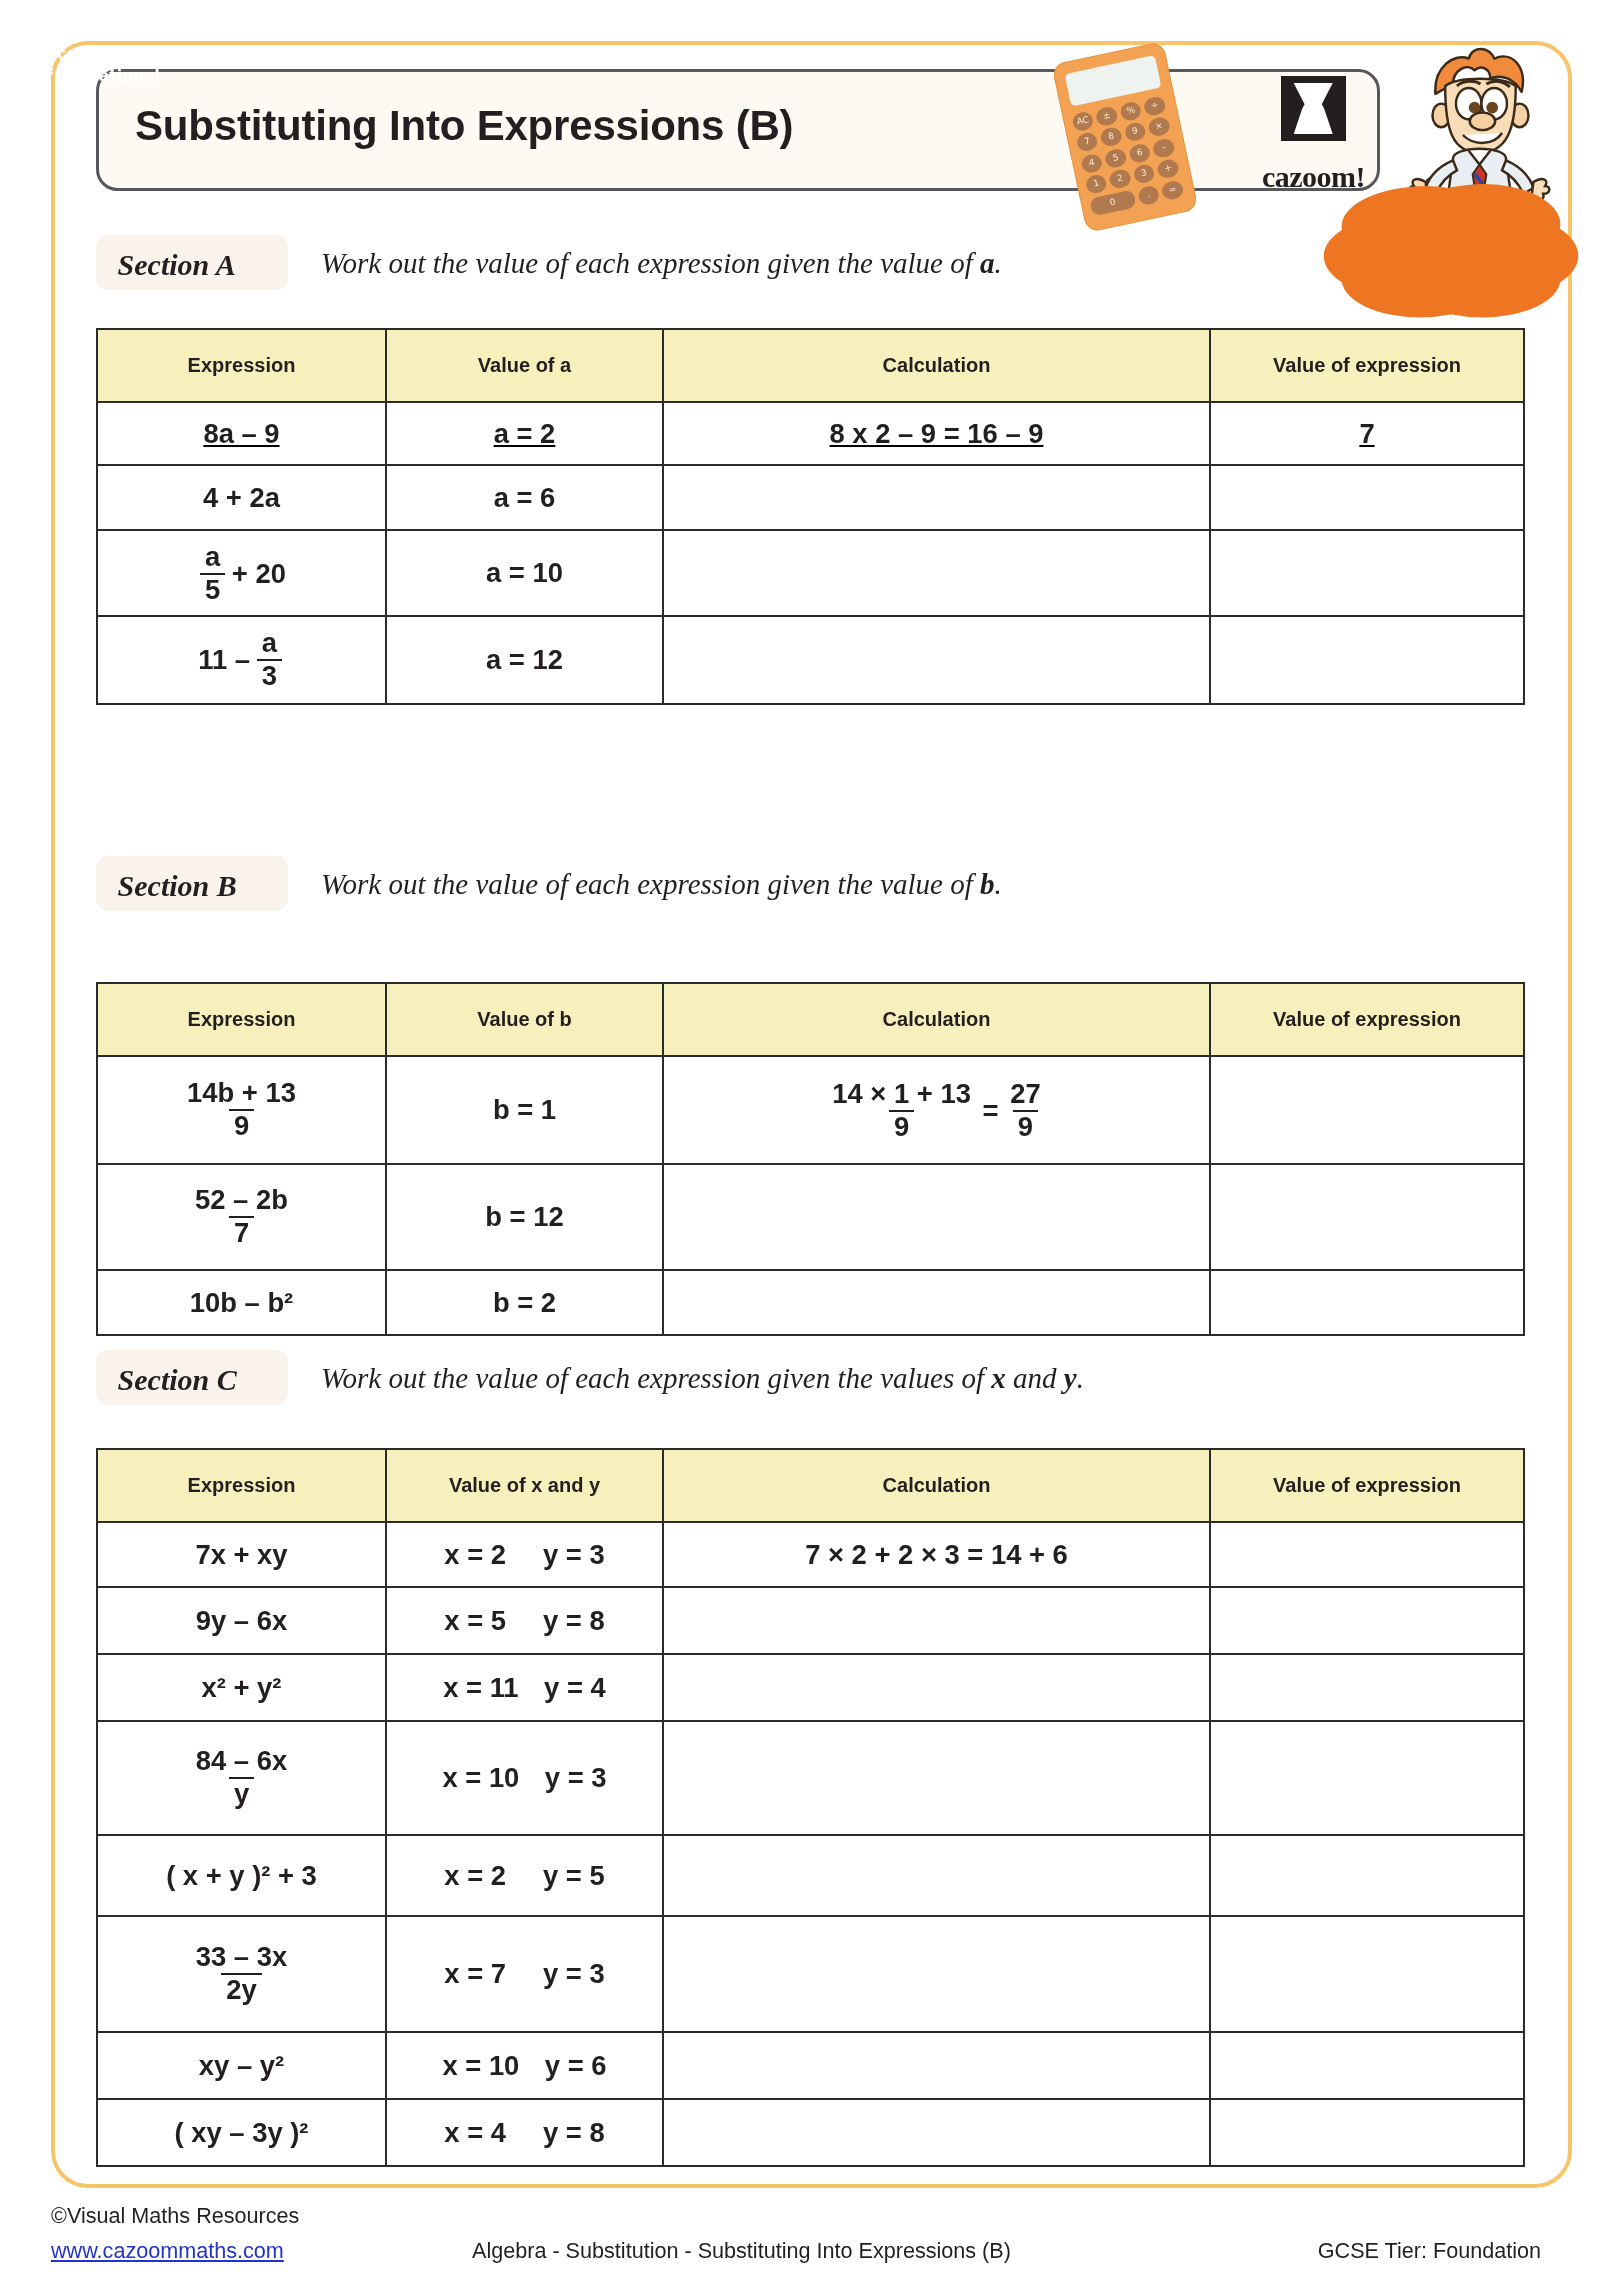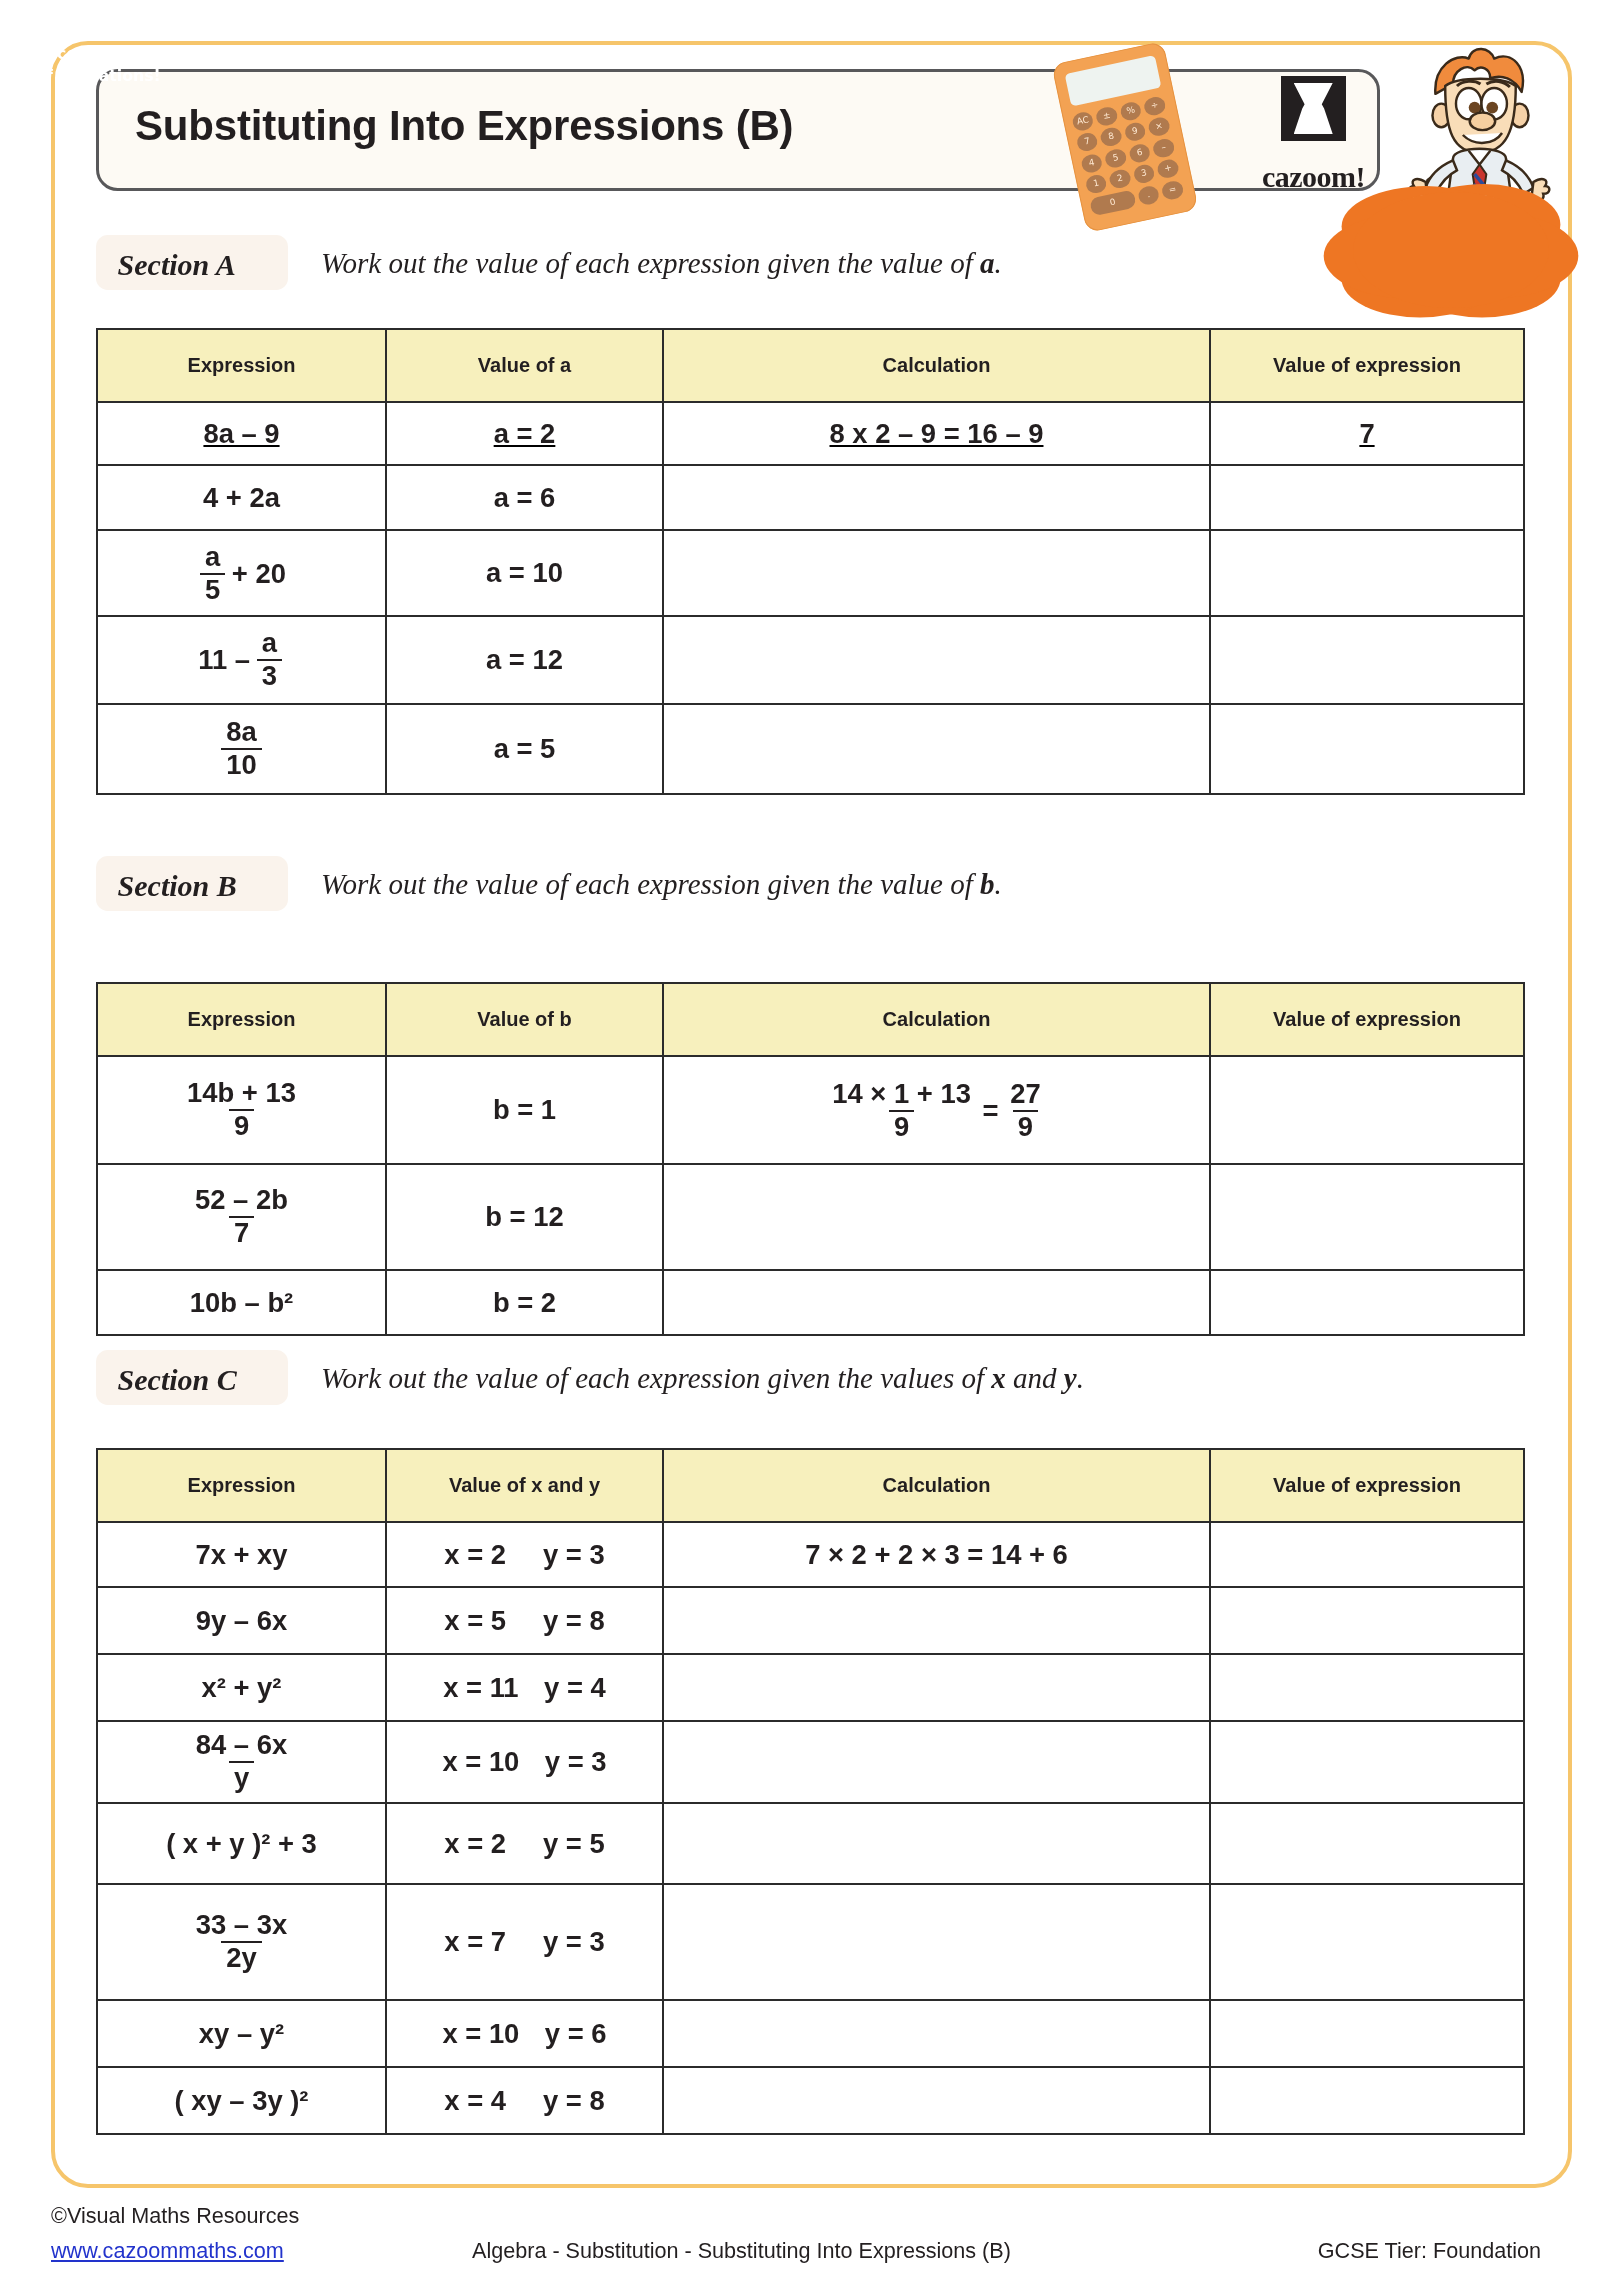"8a" tr { html: <tr> <td> <span> <span>8a</span> <span>10</span> </span> </td> <td>a = 5</td> <td></td> <td></td> </tr> -> none }
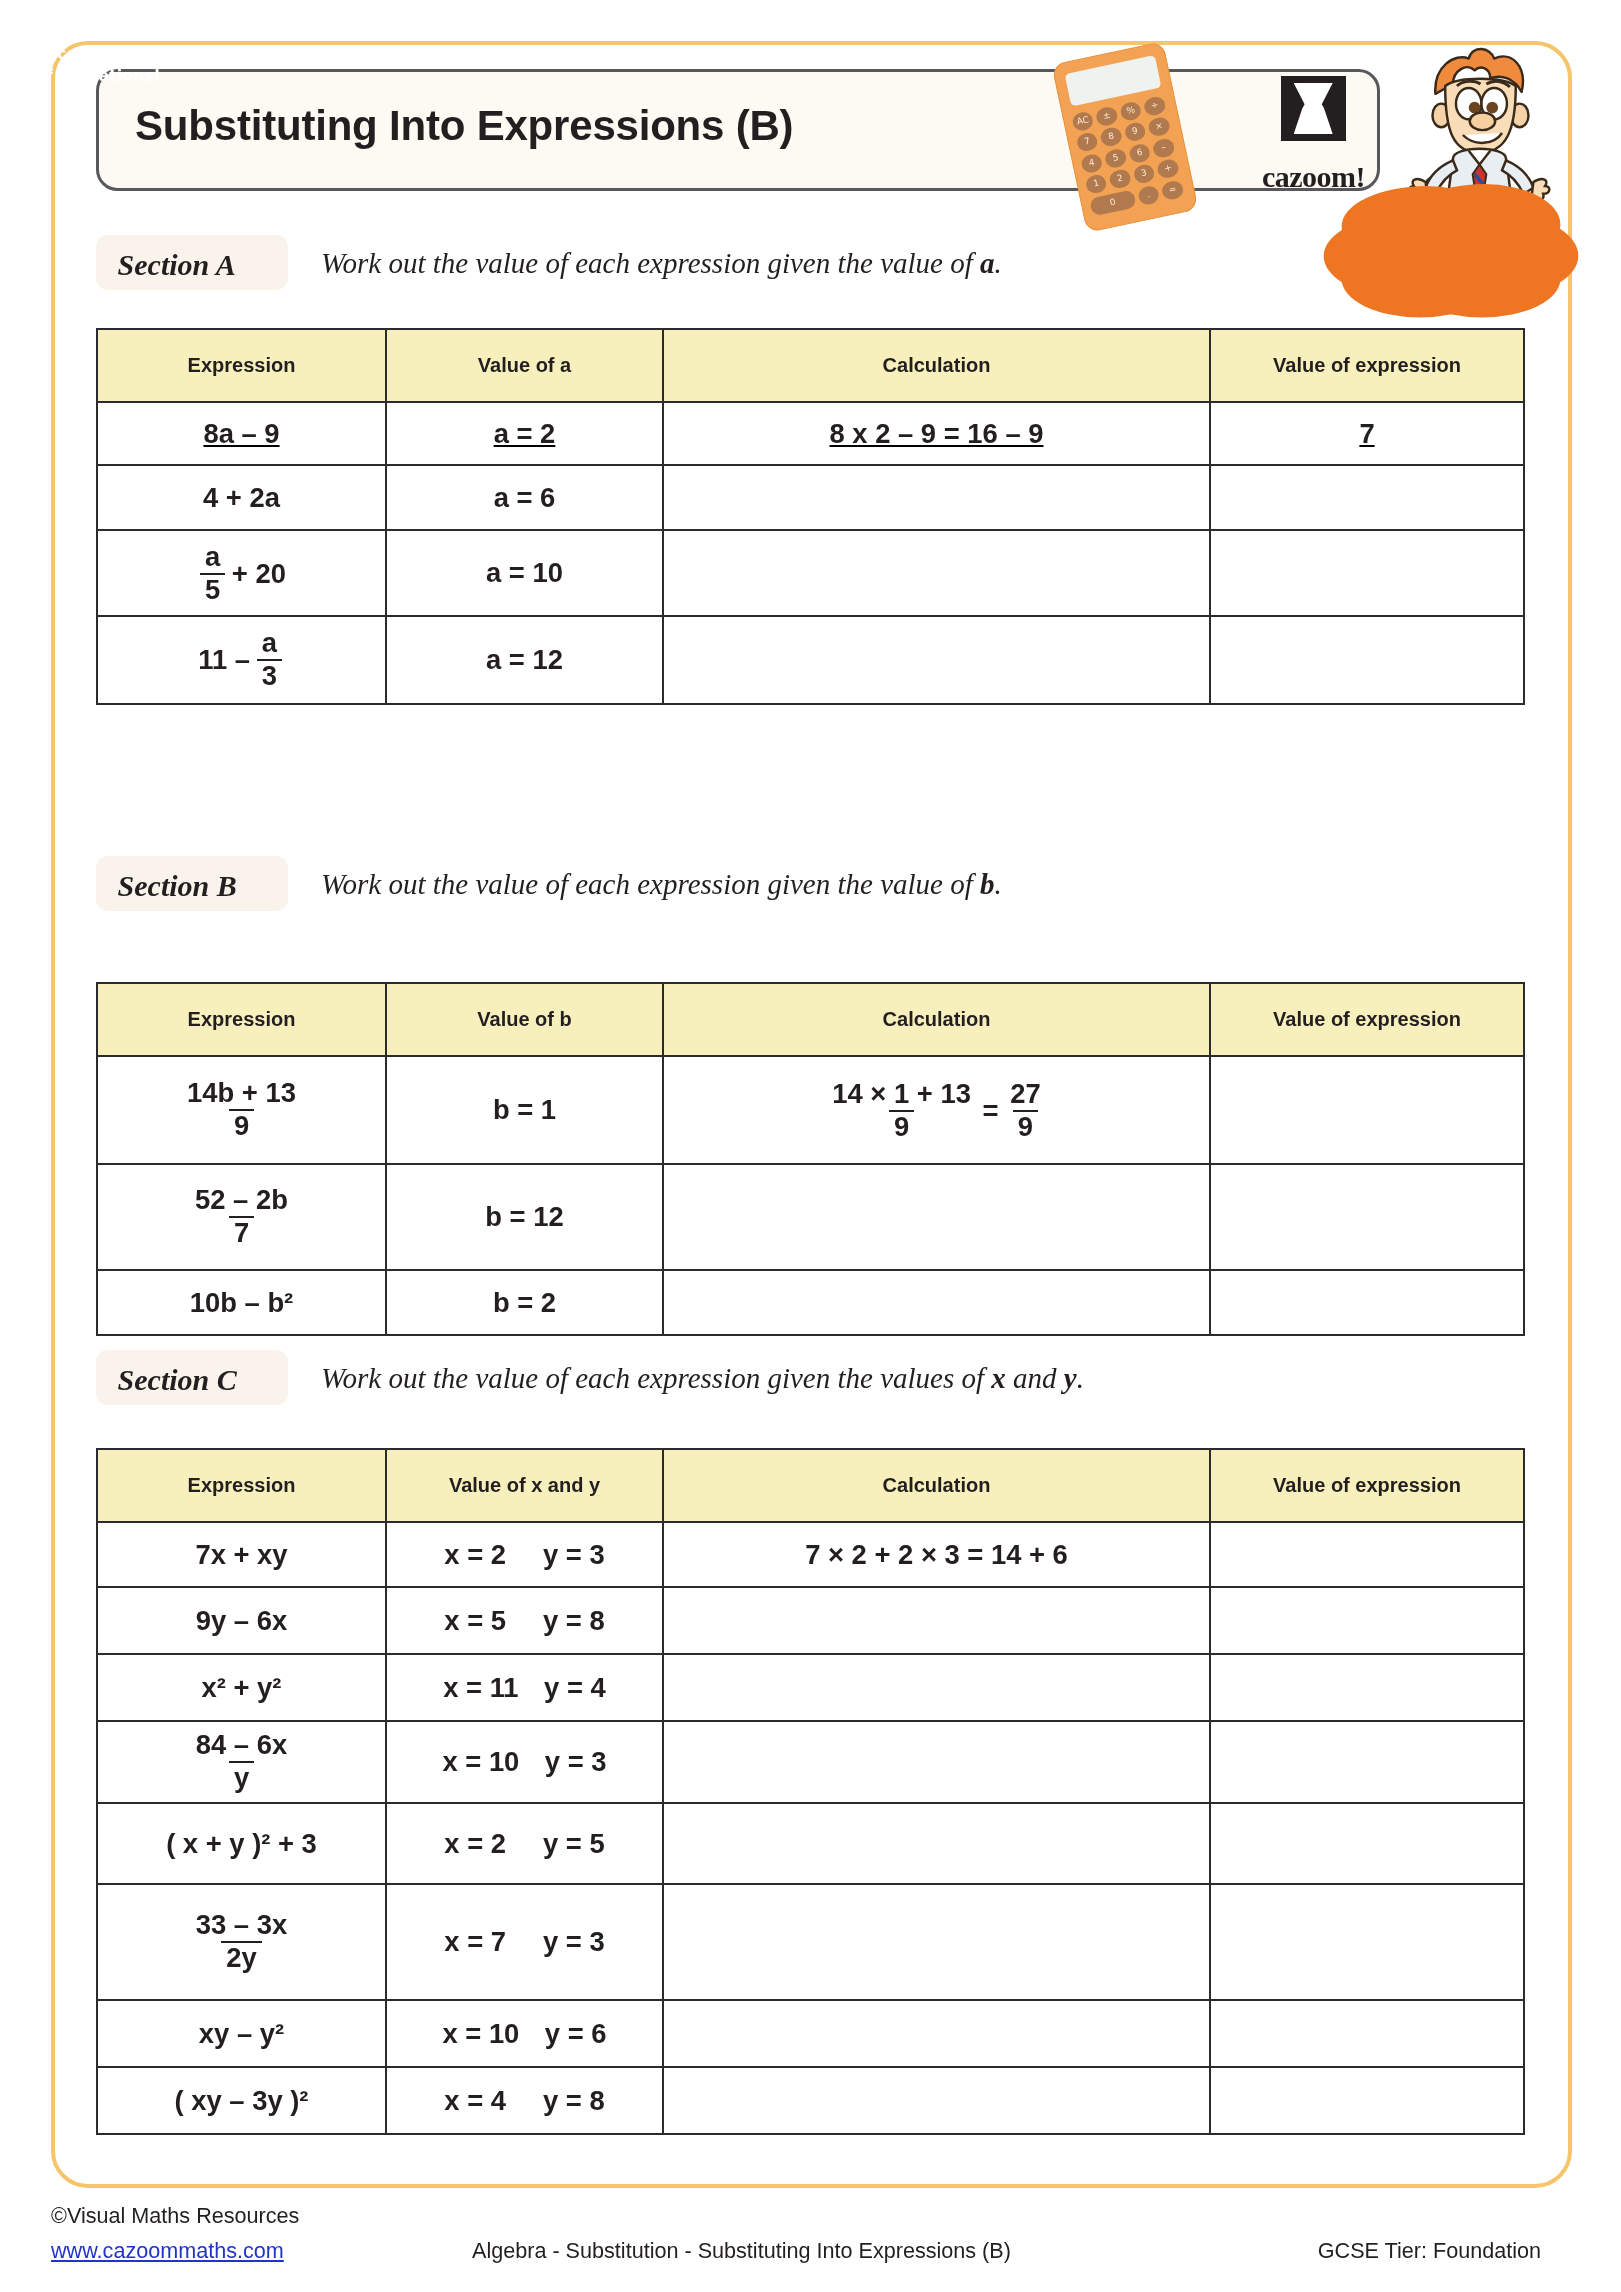"84 – 6x" tr { height: 82px -> 114px }
